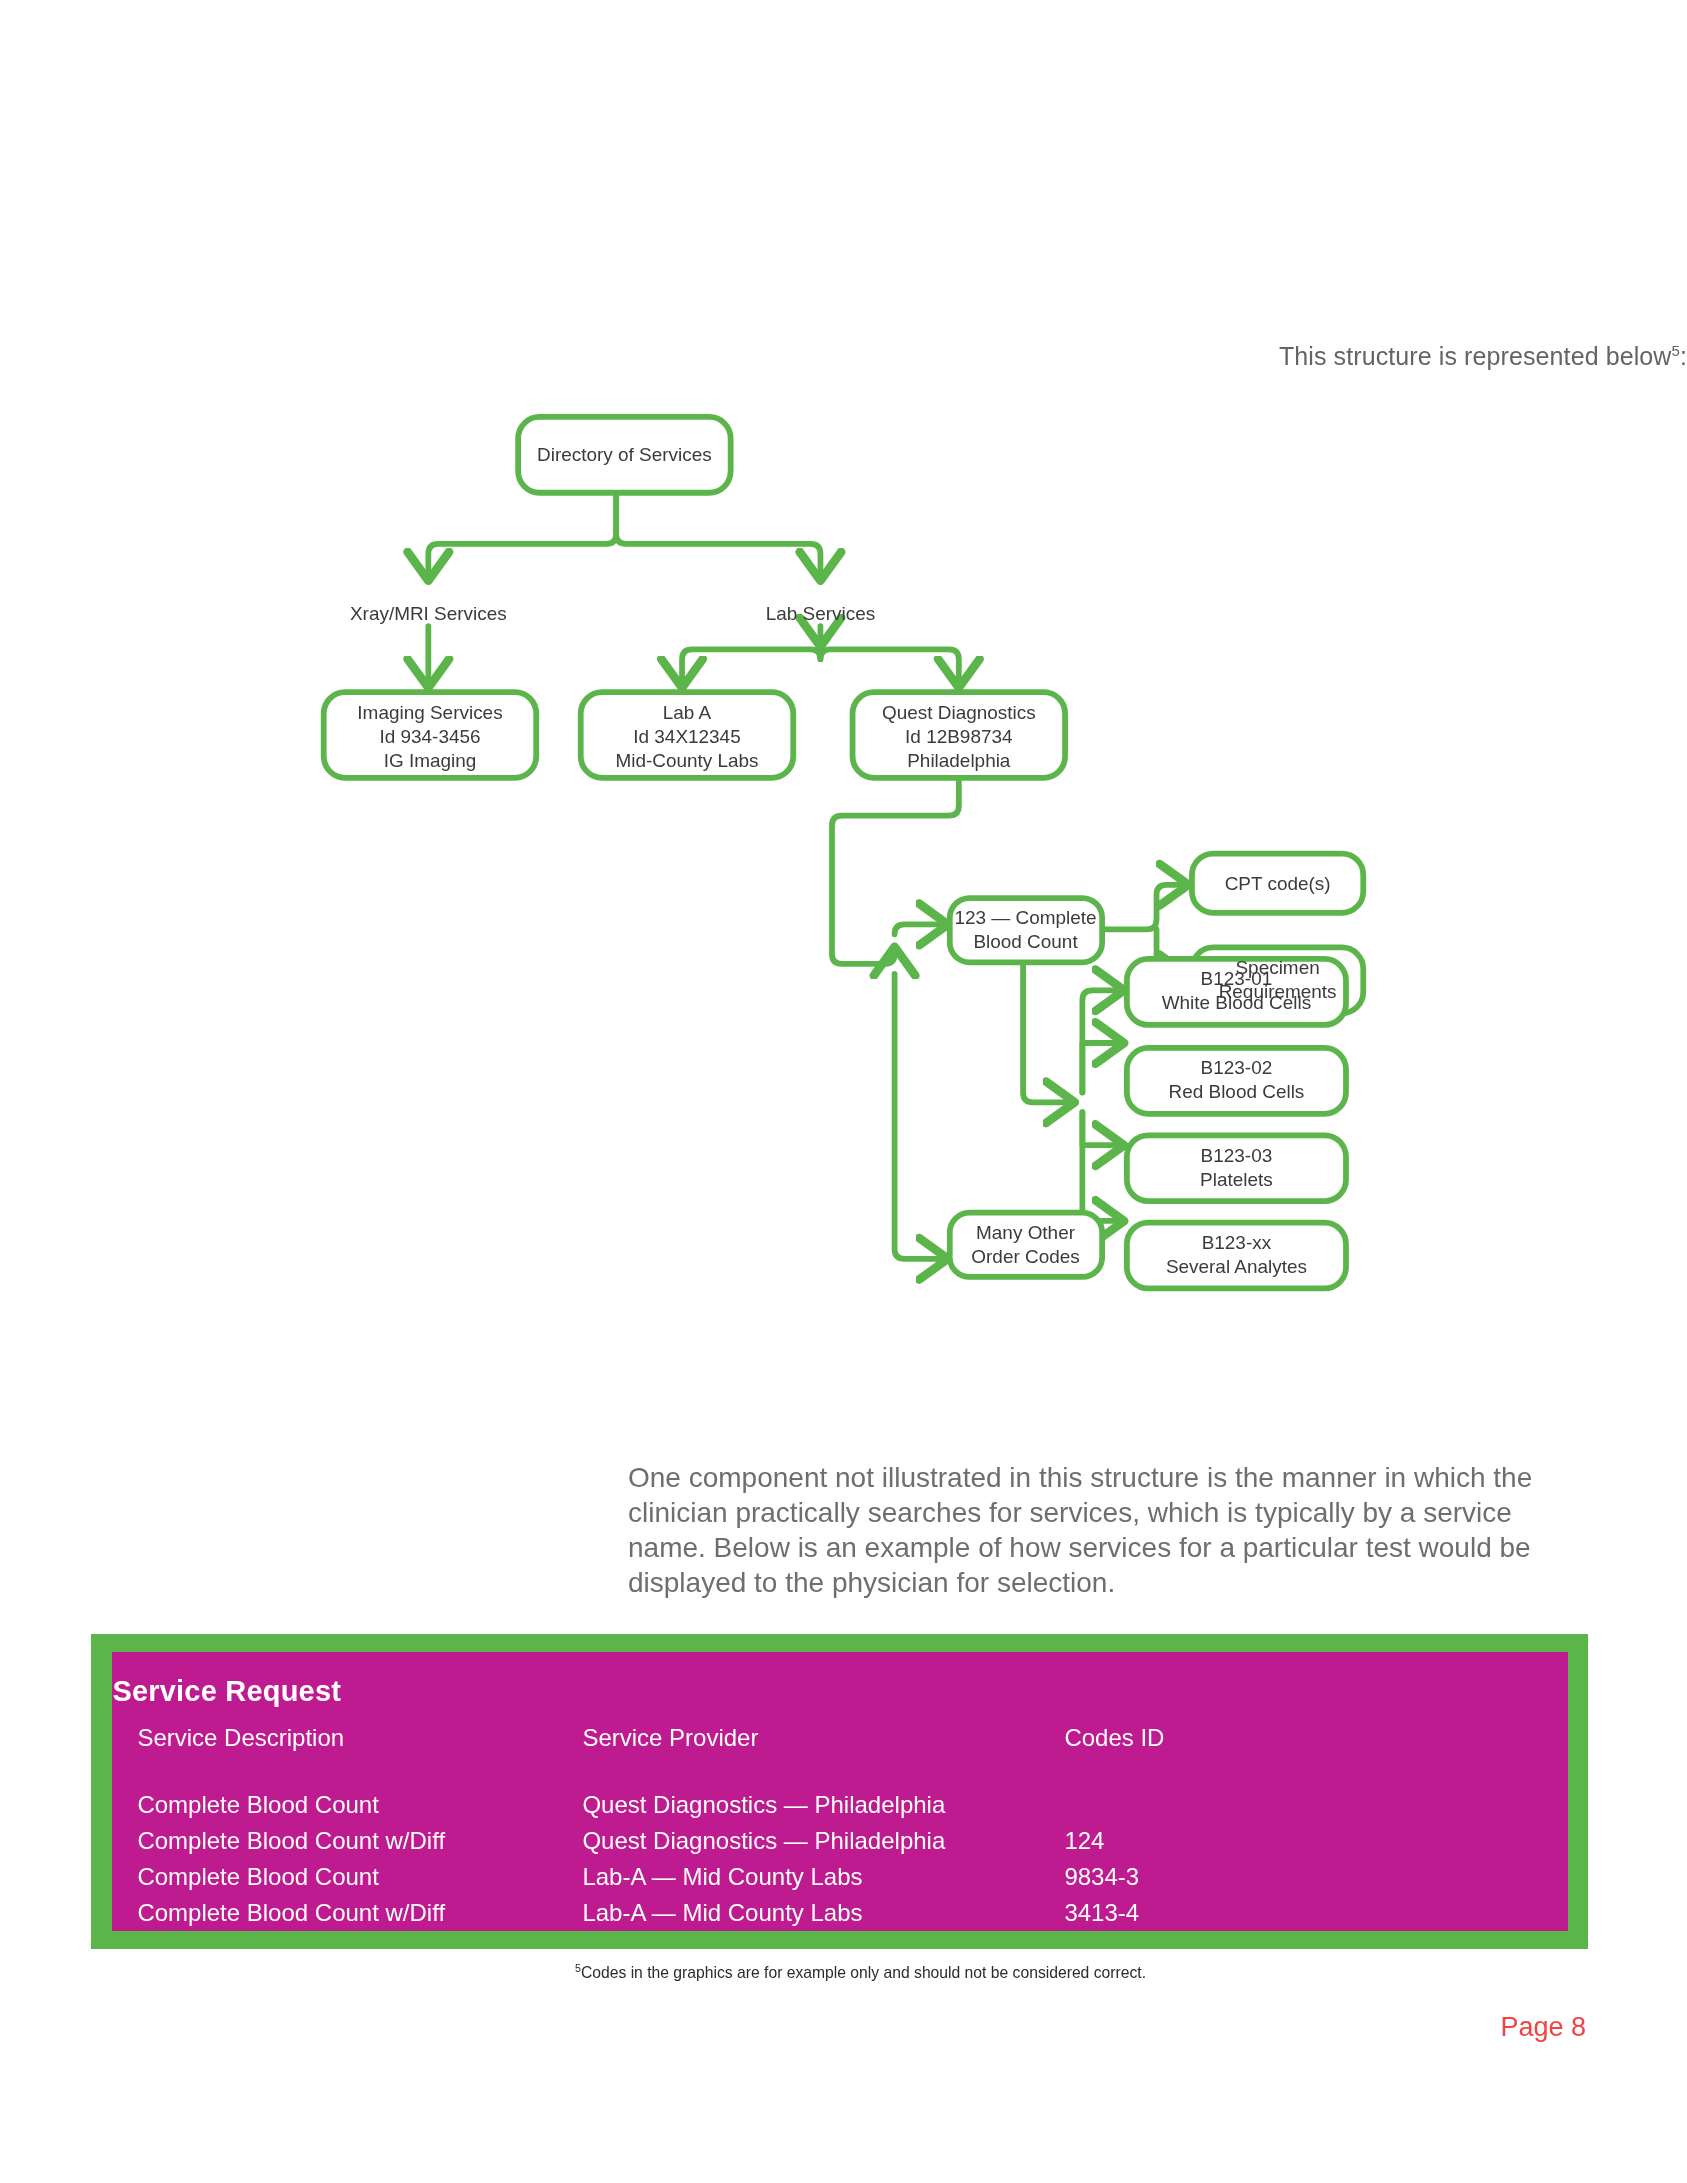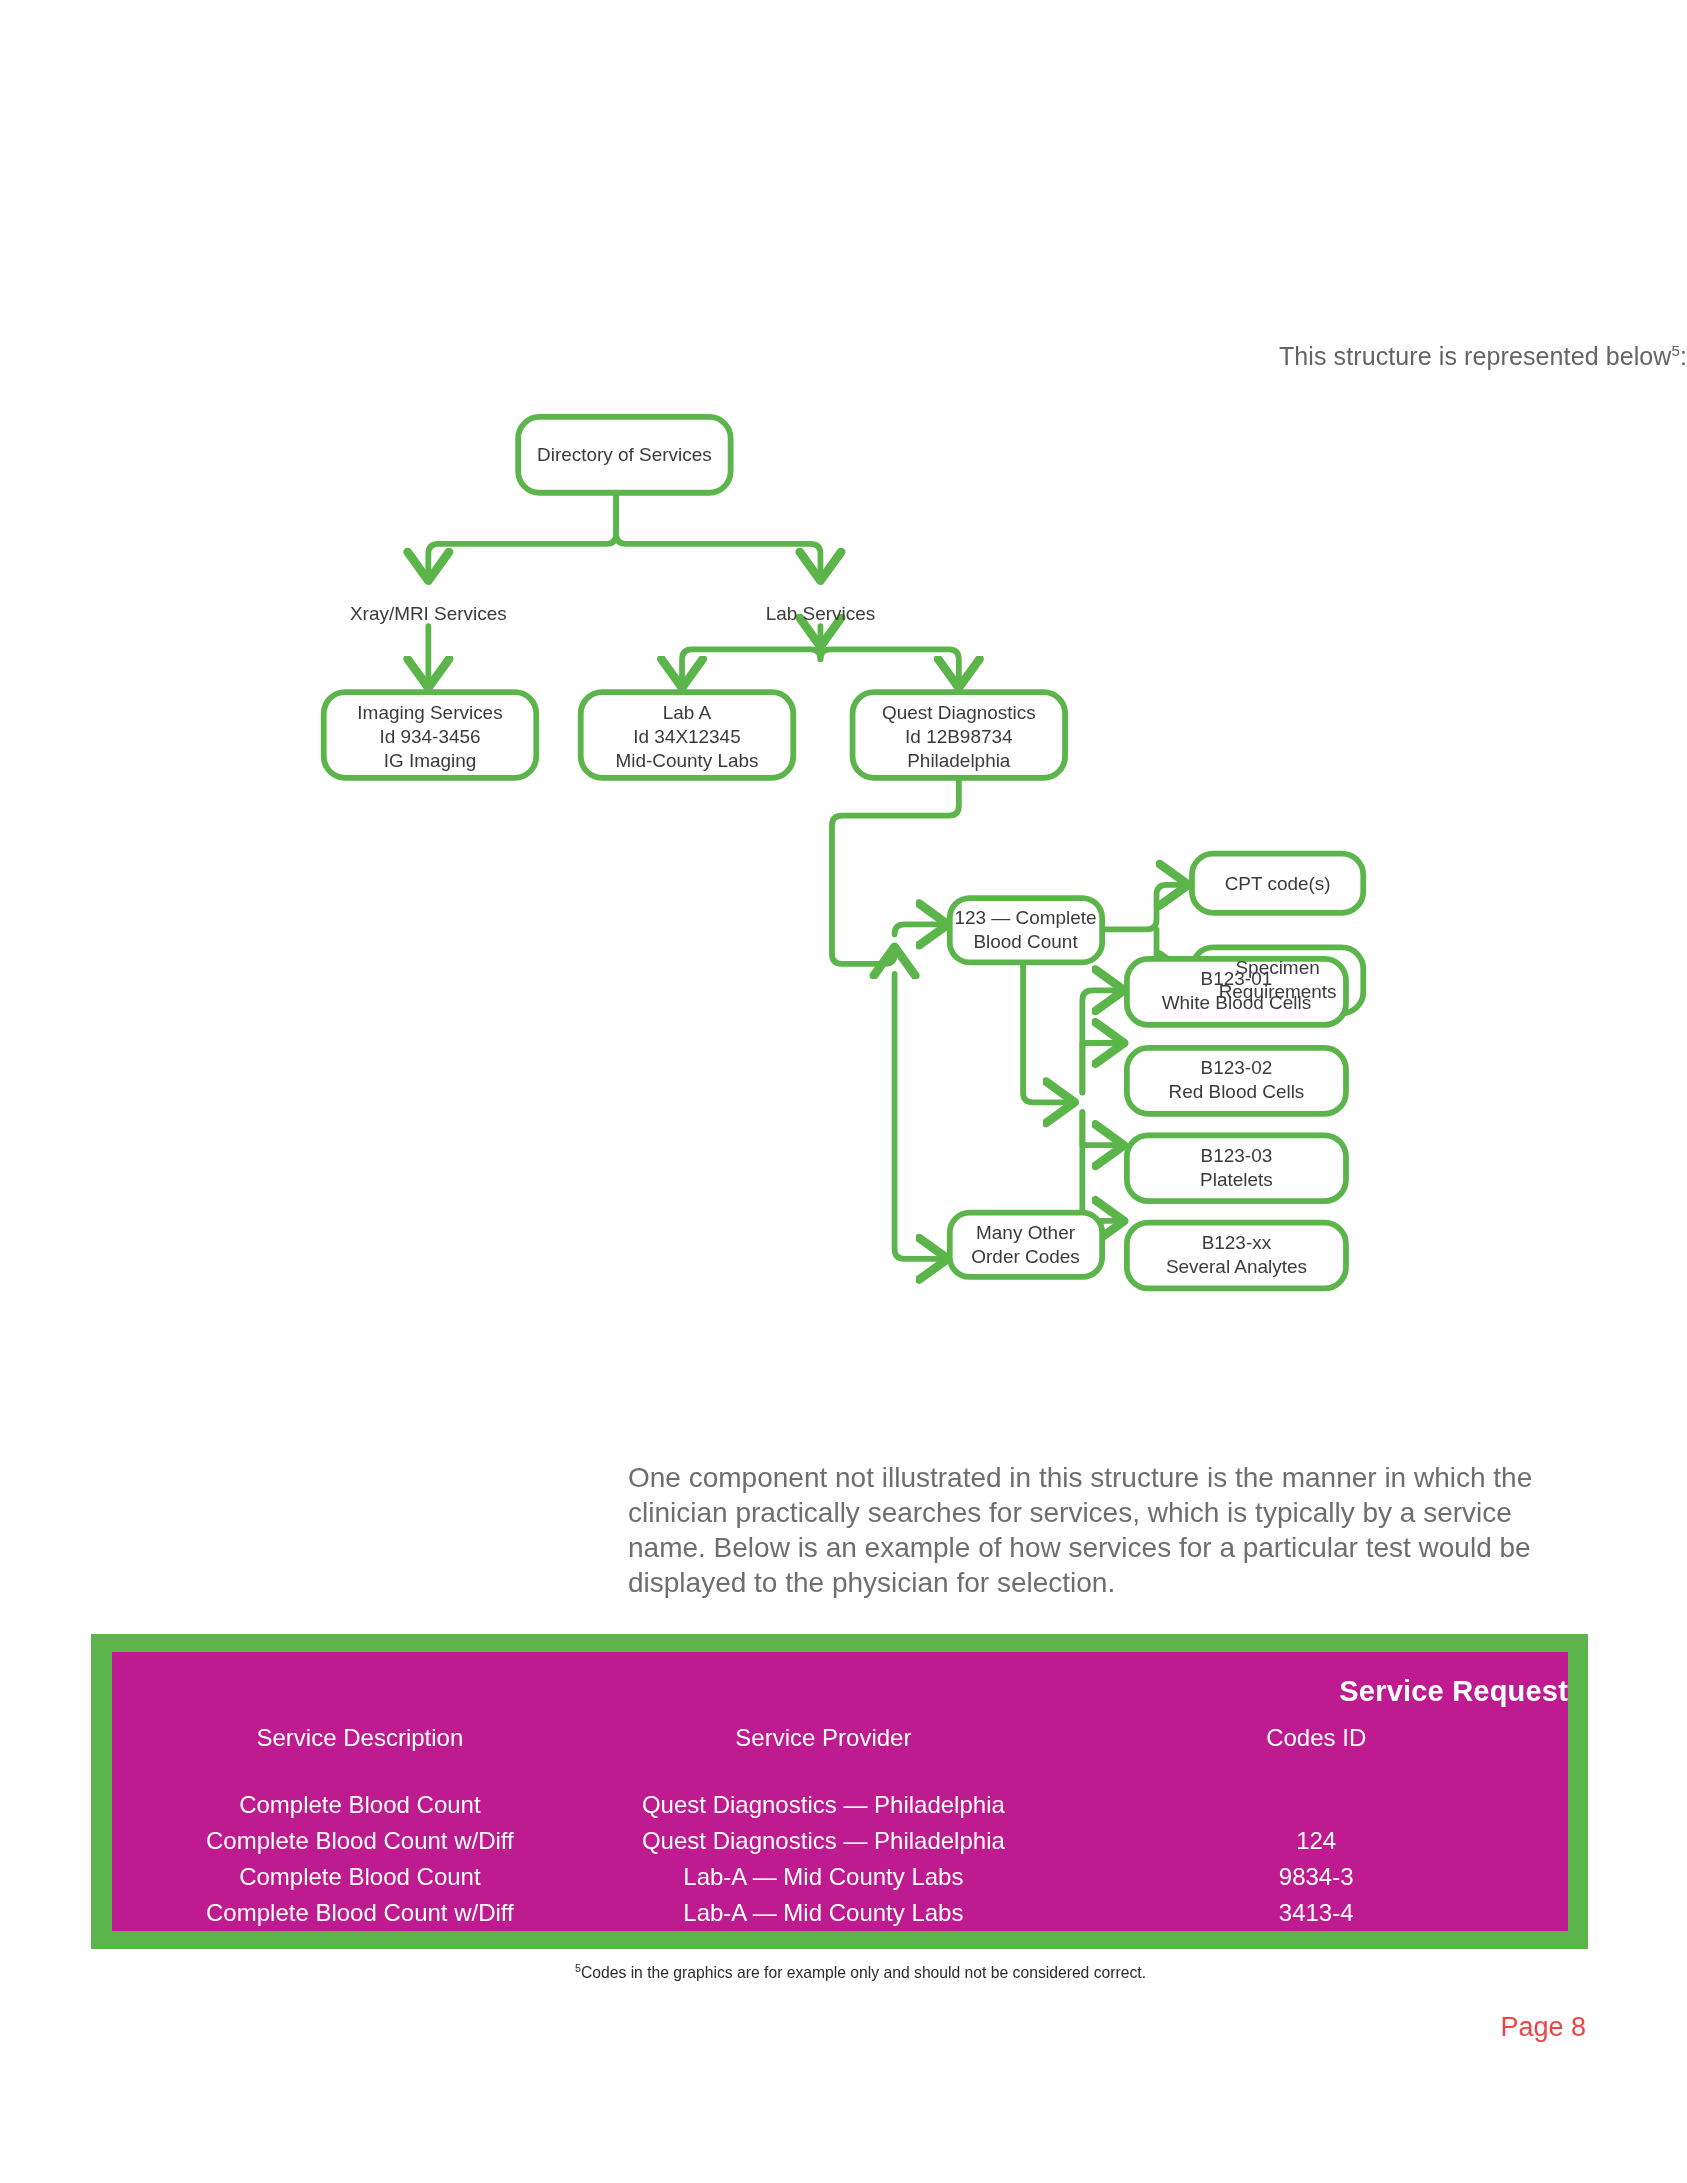"Service Request" .sr-title { text-align: right -> left }
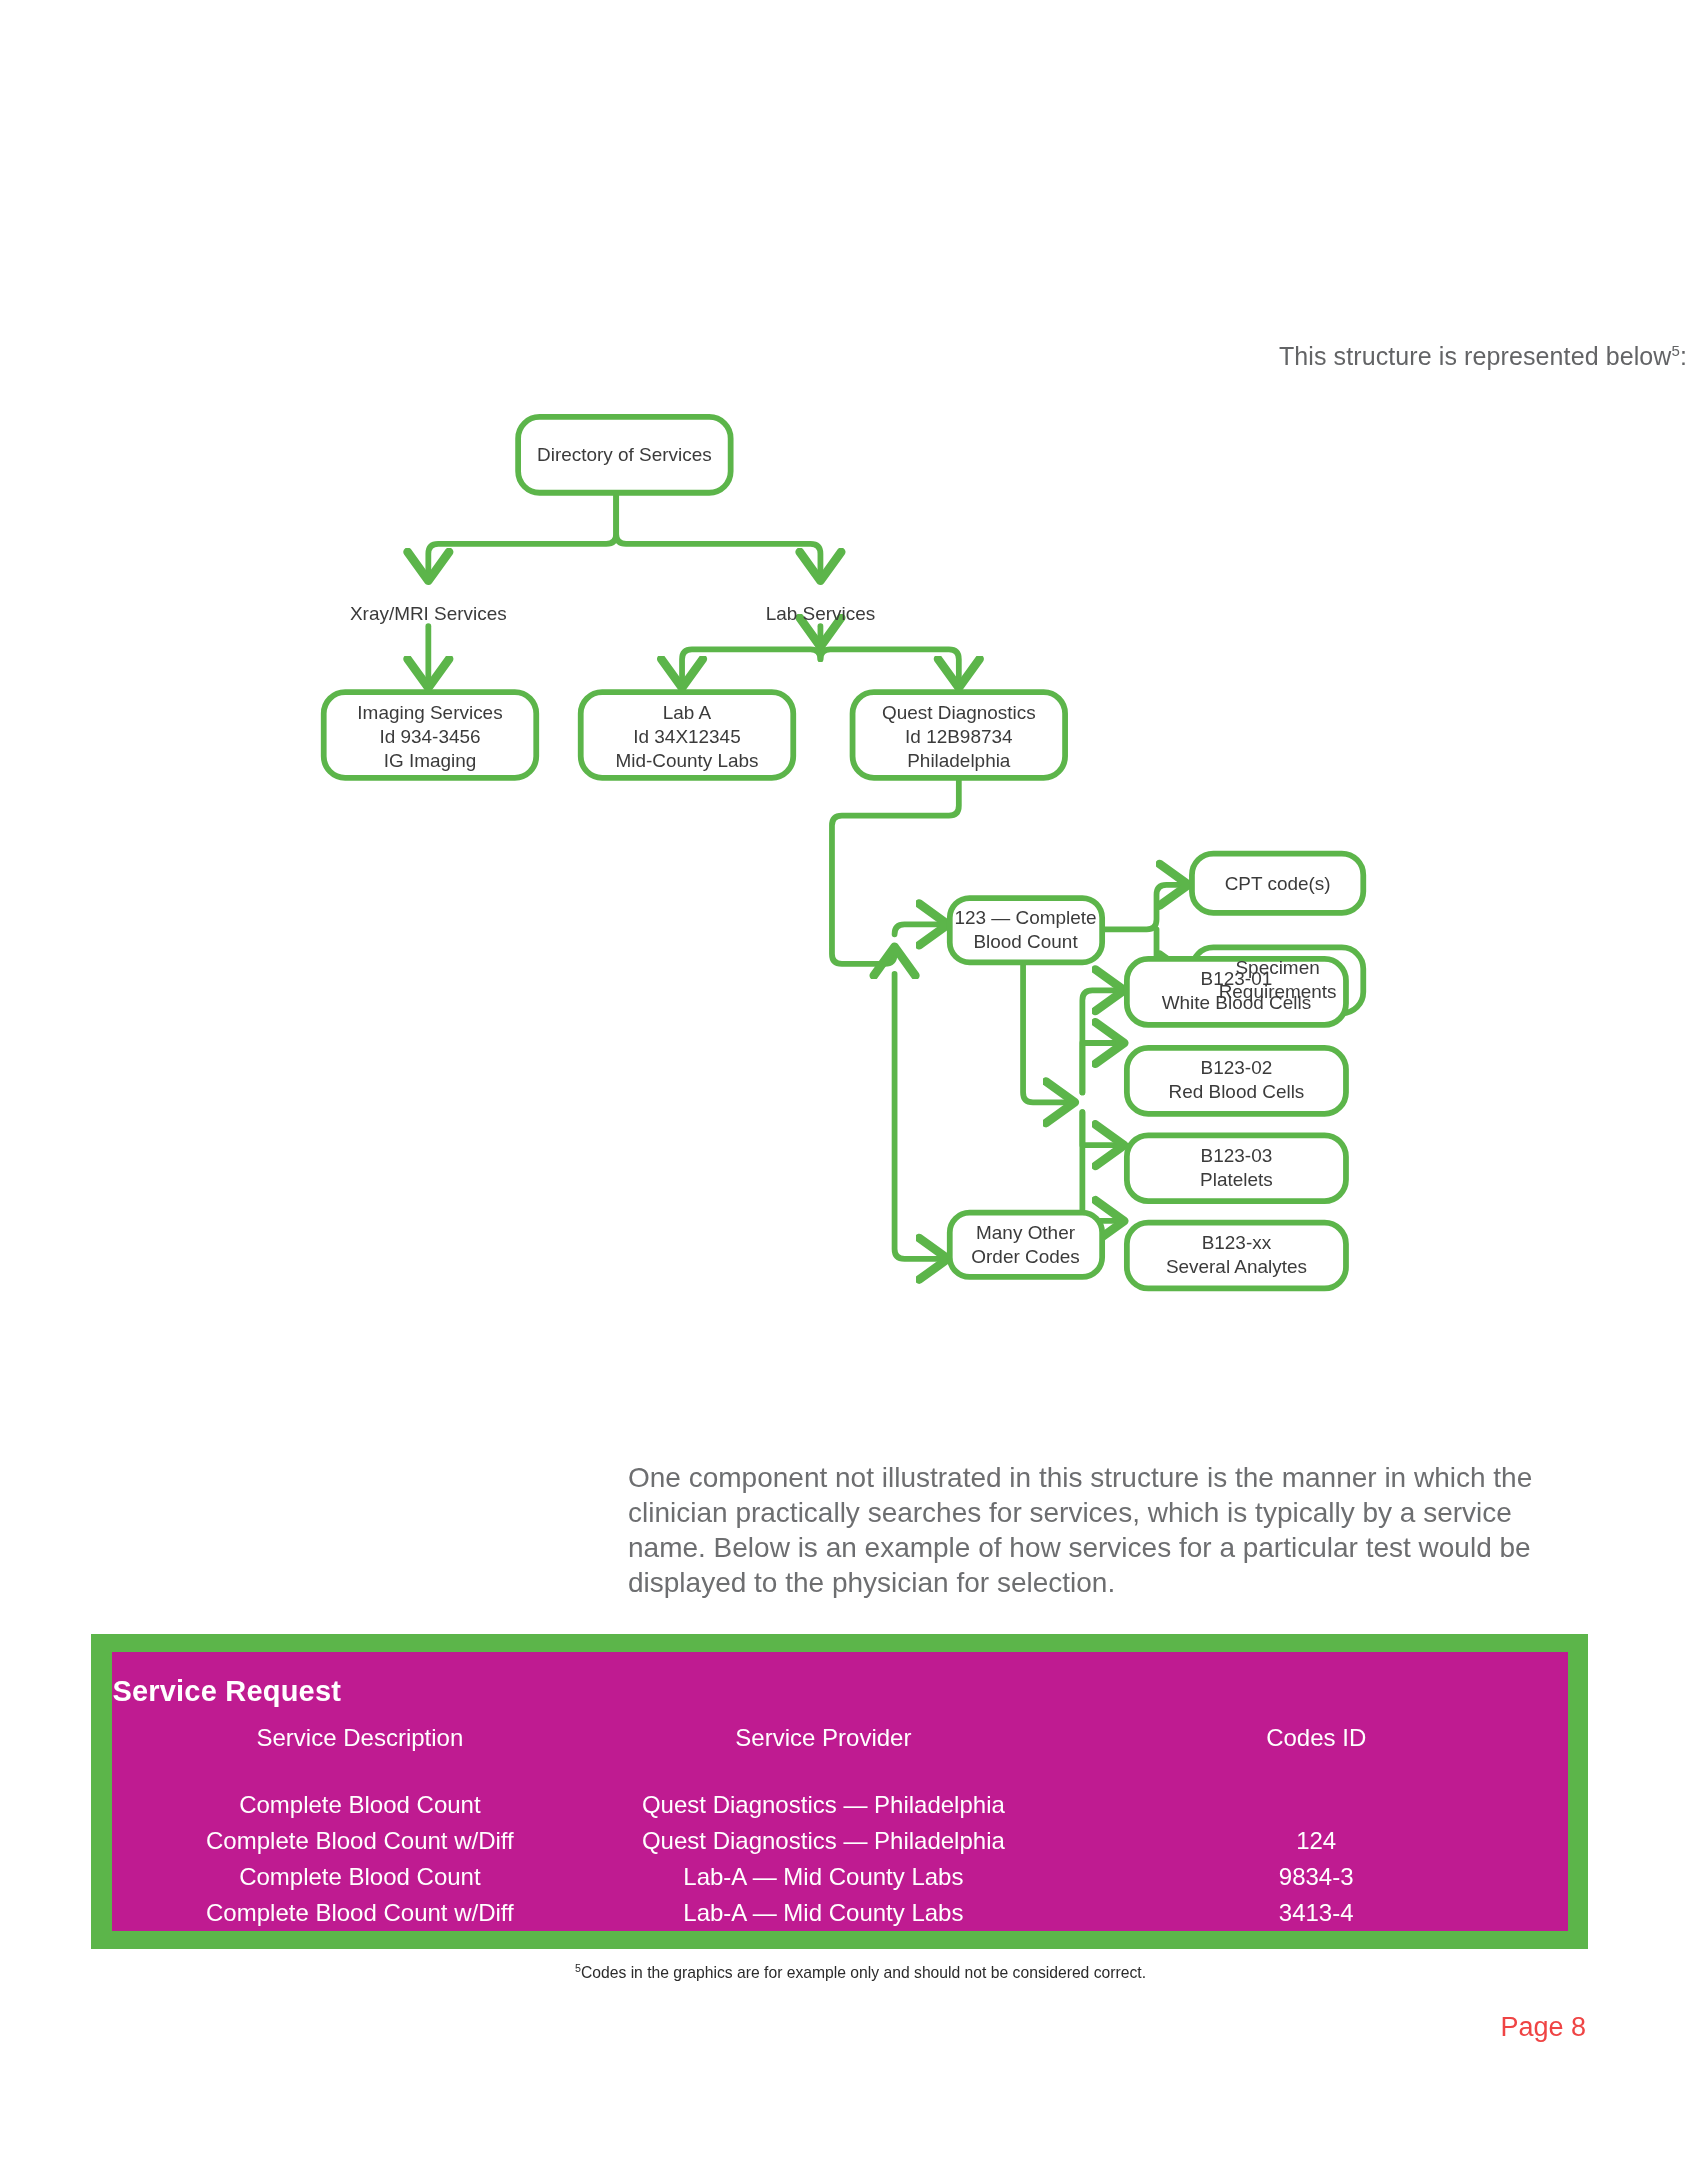"Service Description" .sr-row { text-align: center -> none }
